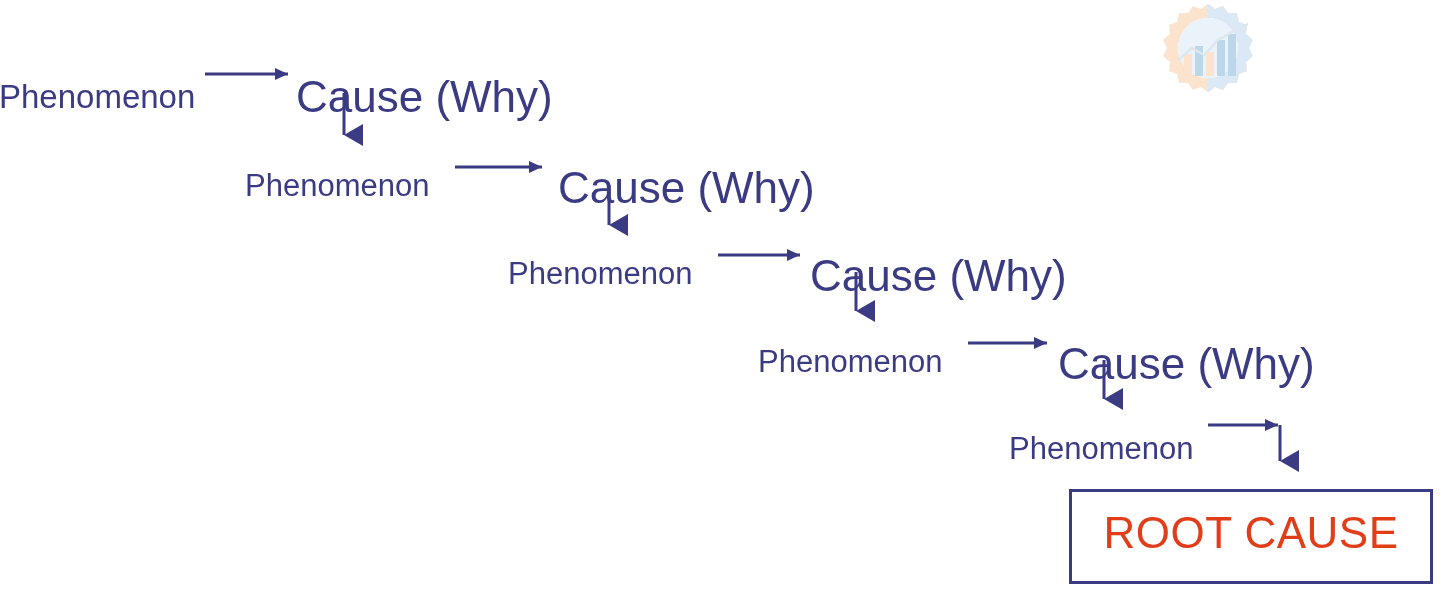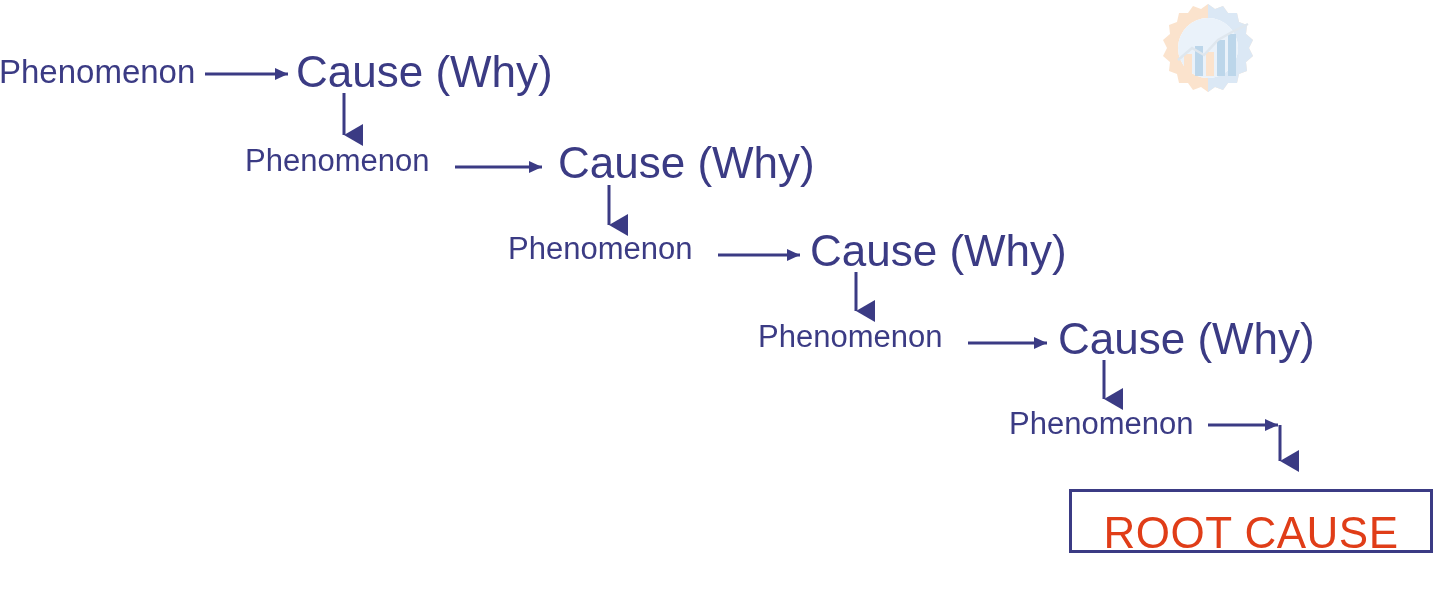"Phenomenon" .node { margin-top: none -> 25px }
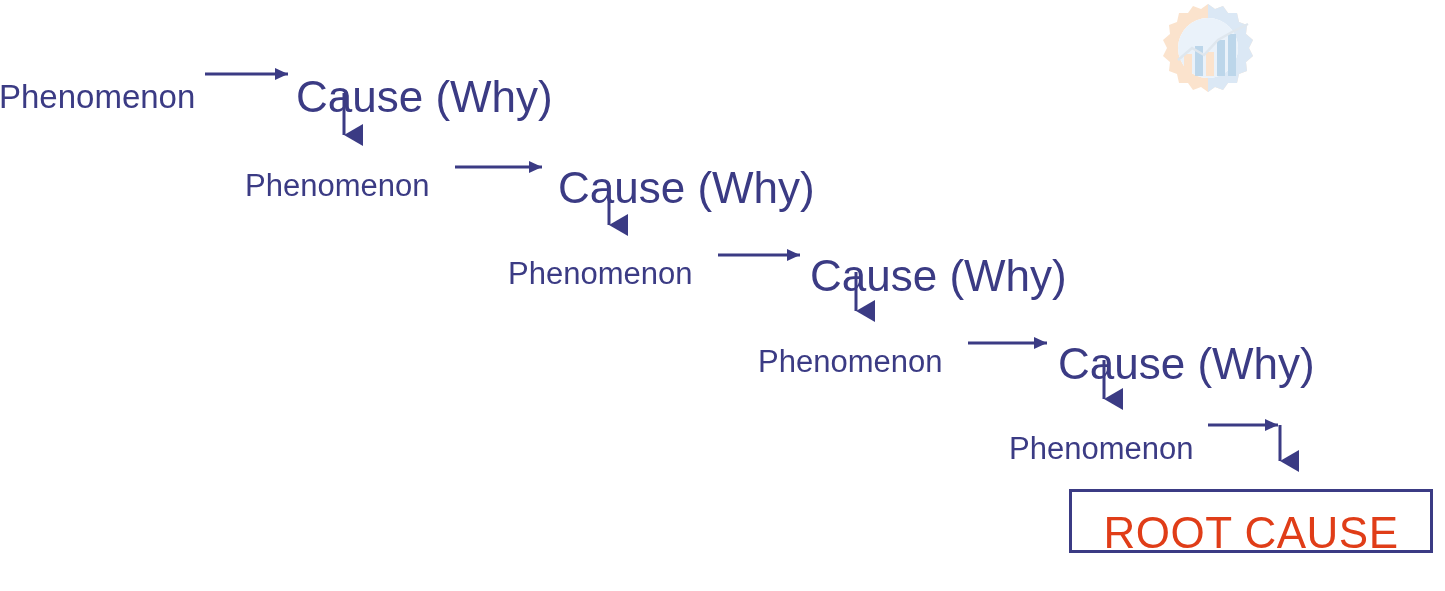"ROOT CAUSE" #root-cause-box { height: 64px -> 95px }
